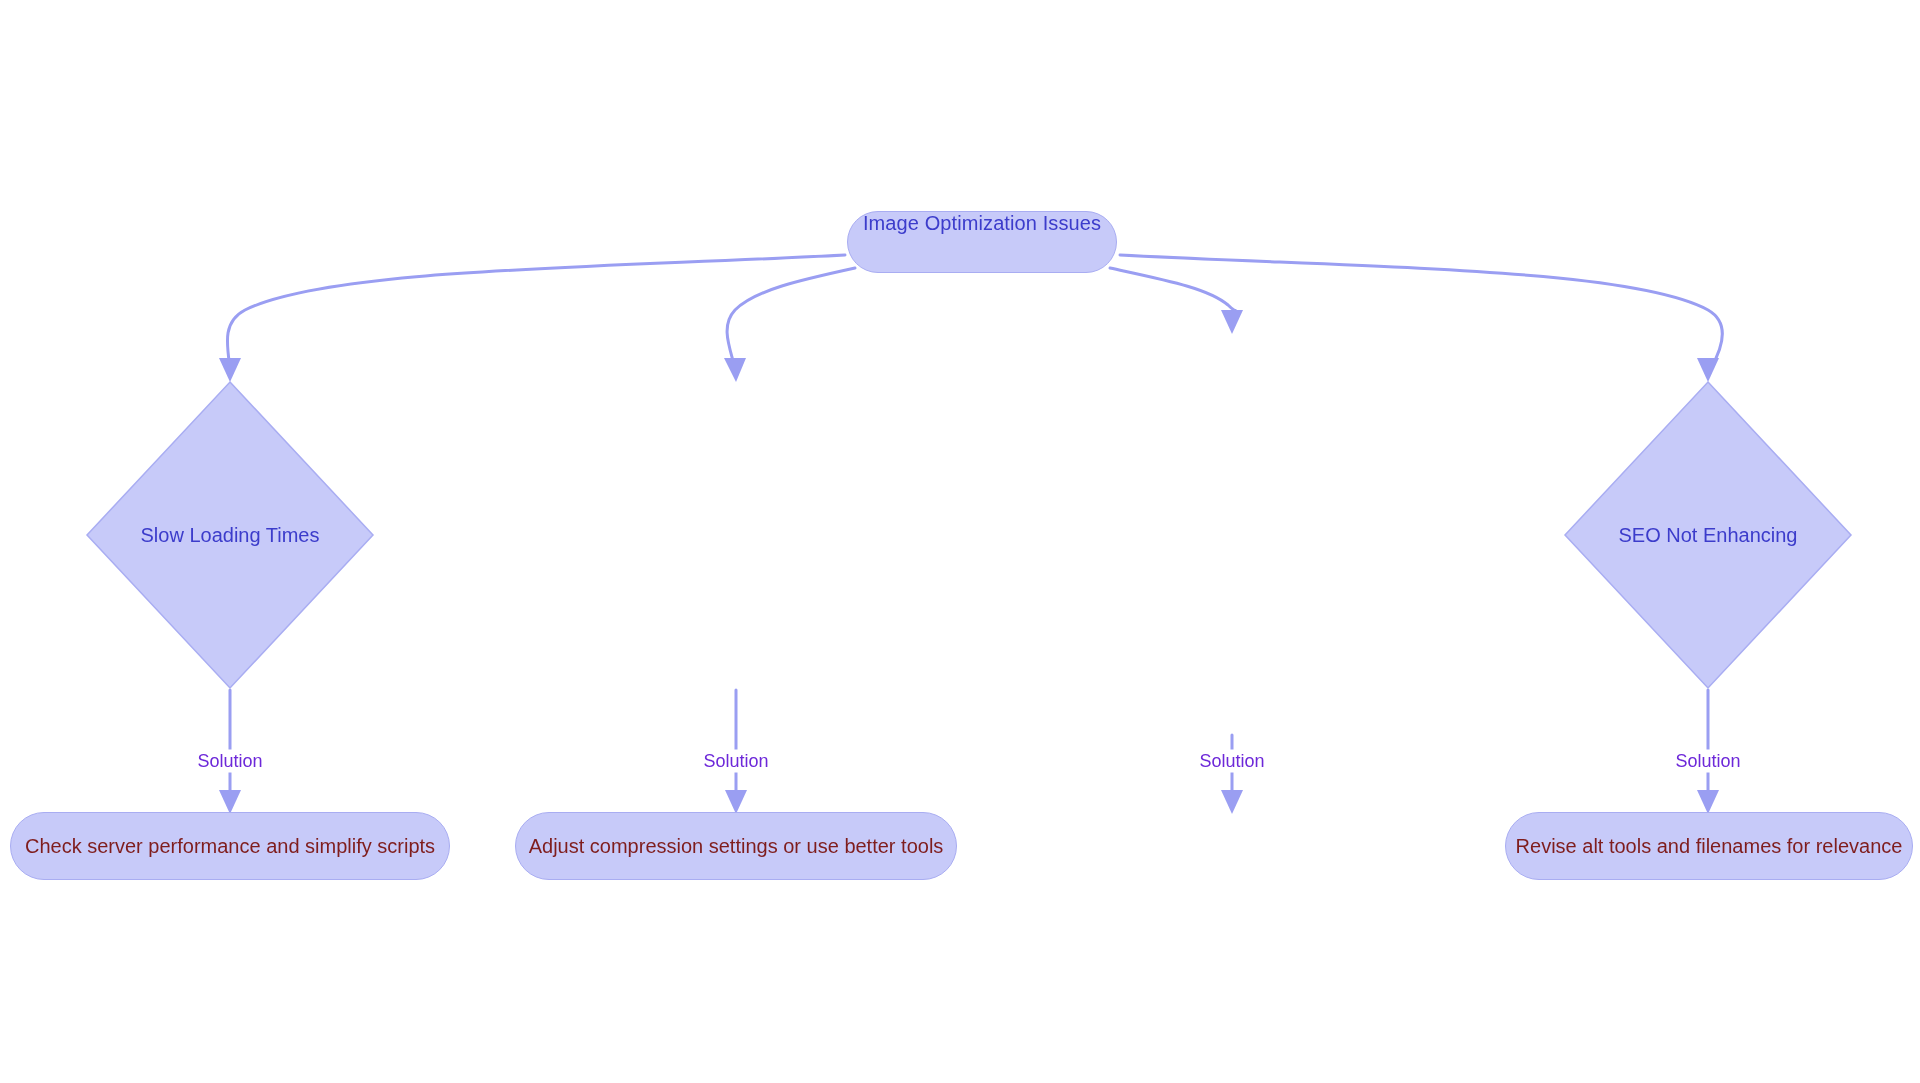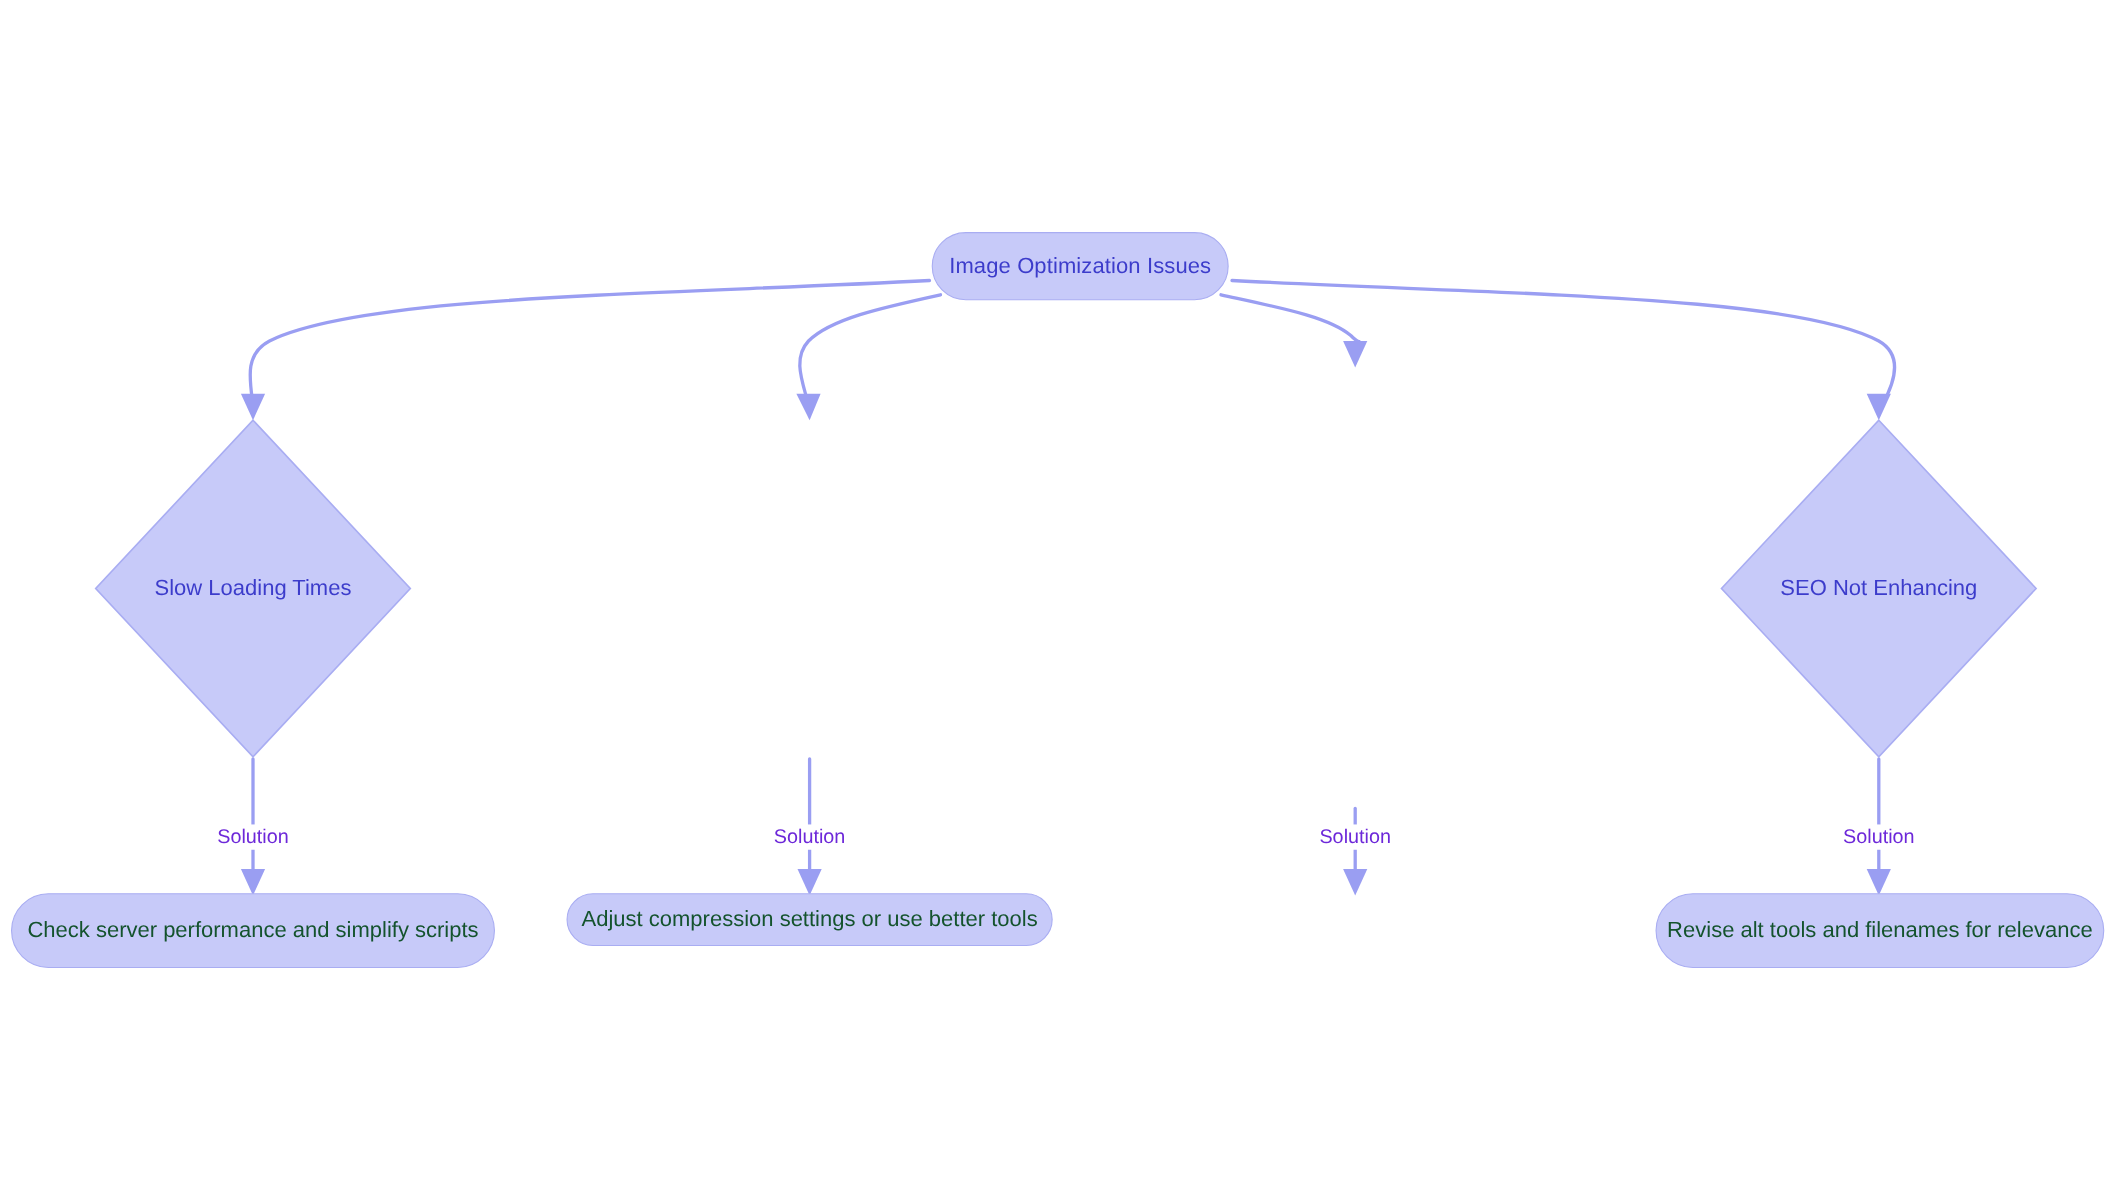"Image Optimization Issues" .pill-node { align-items: center -> flex-start }
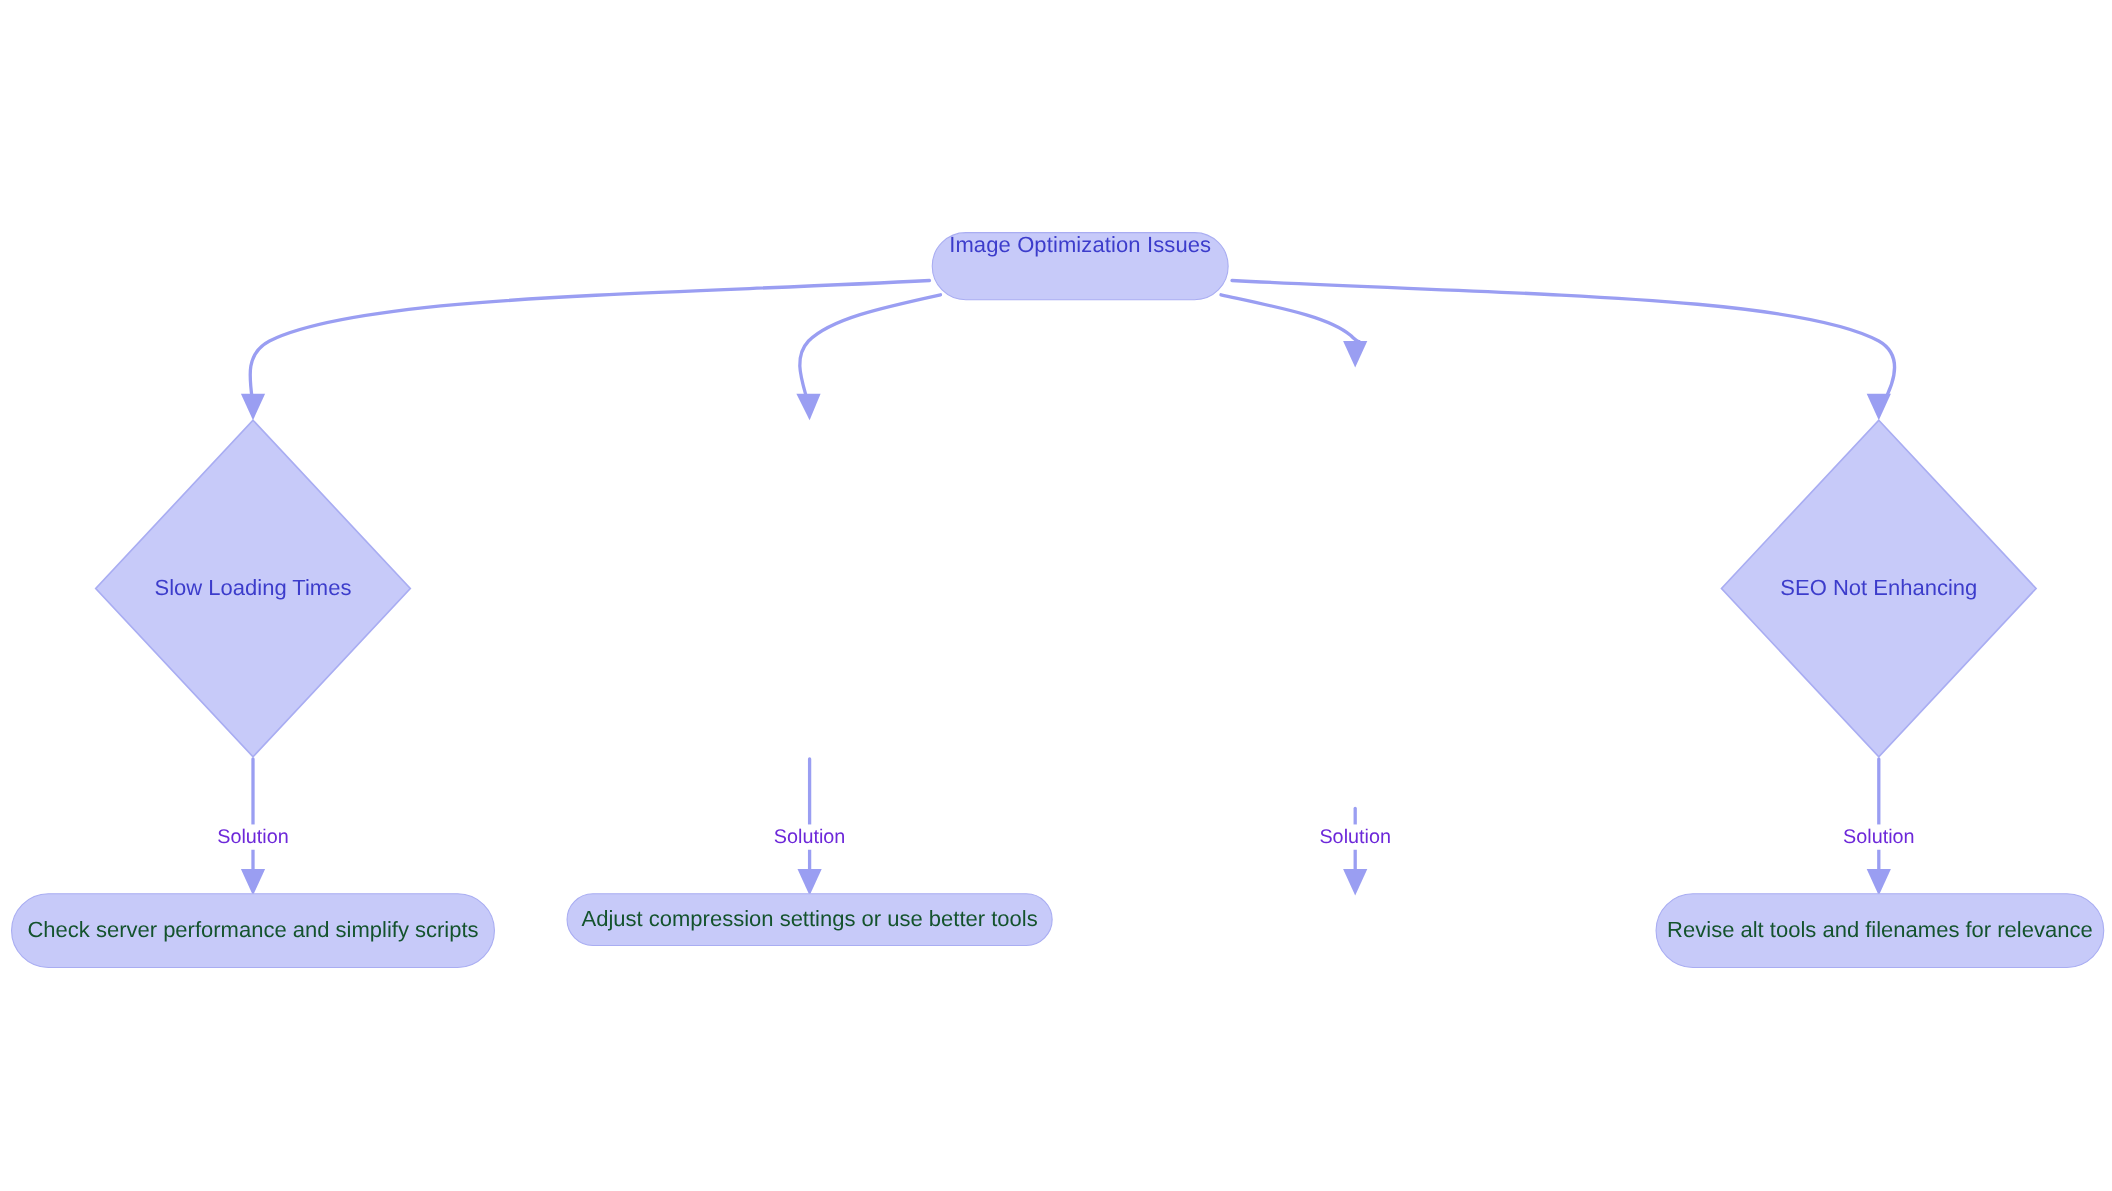"Check server performance and simplify" .solution-node { color: #14532d -> #7f1d1d }
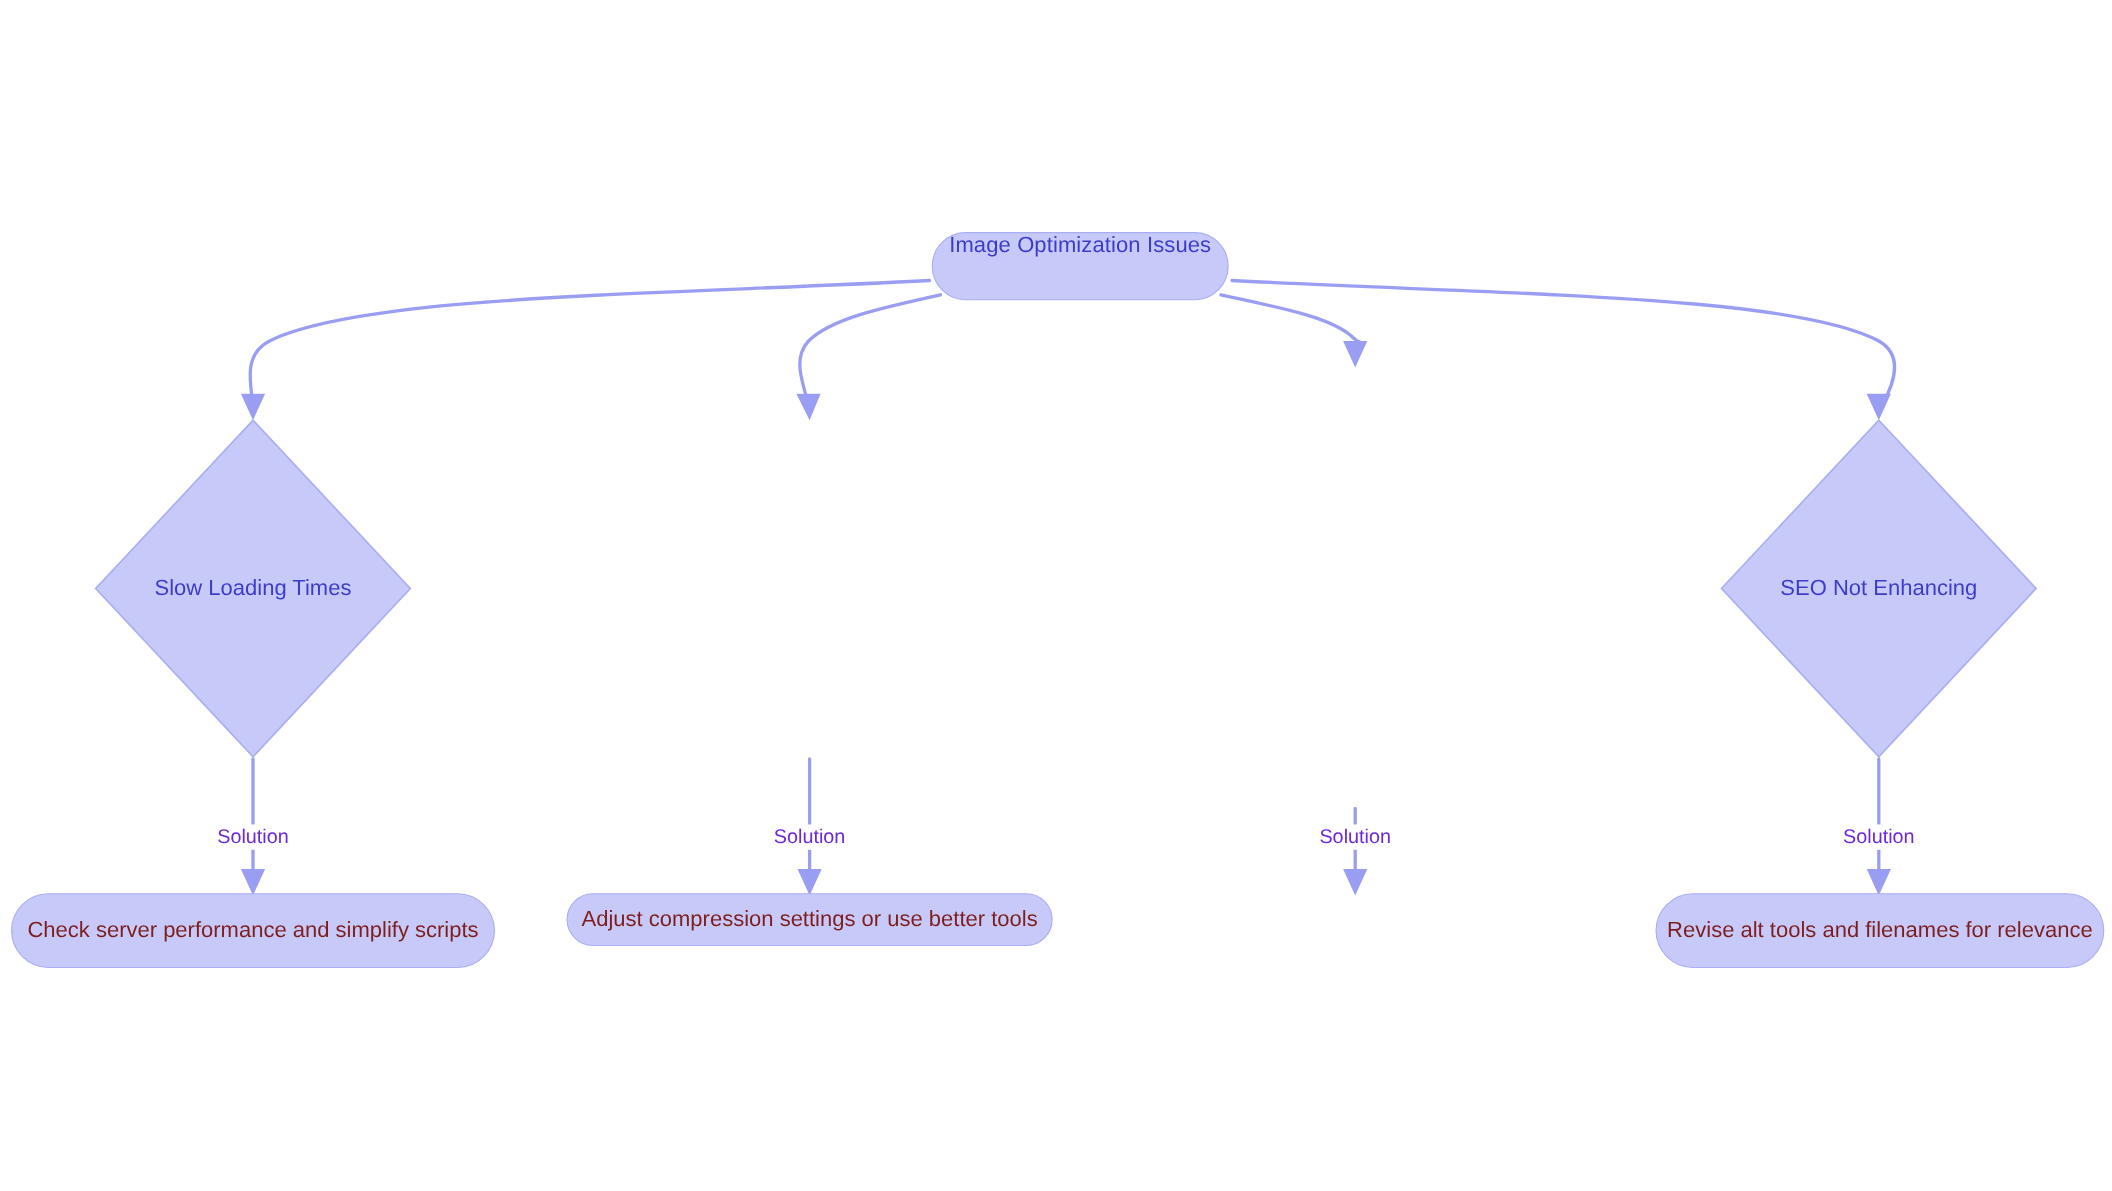"Adjust compression settings or use" div.node { height: 48px -> 68px }
